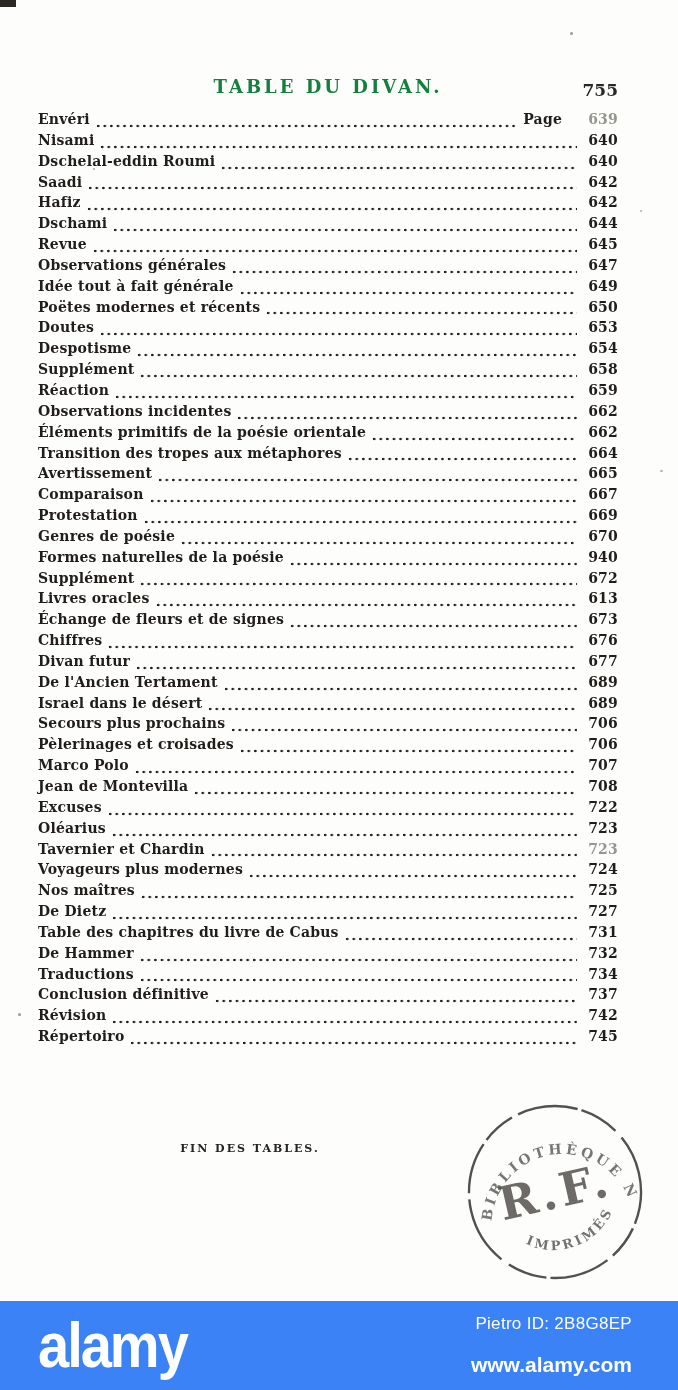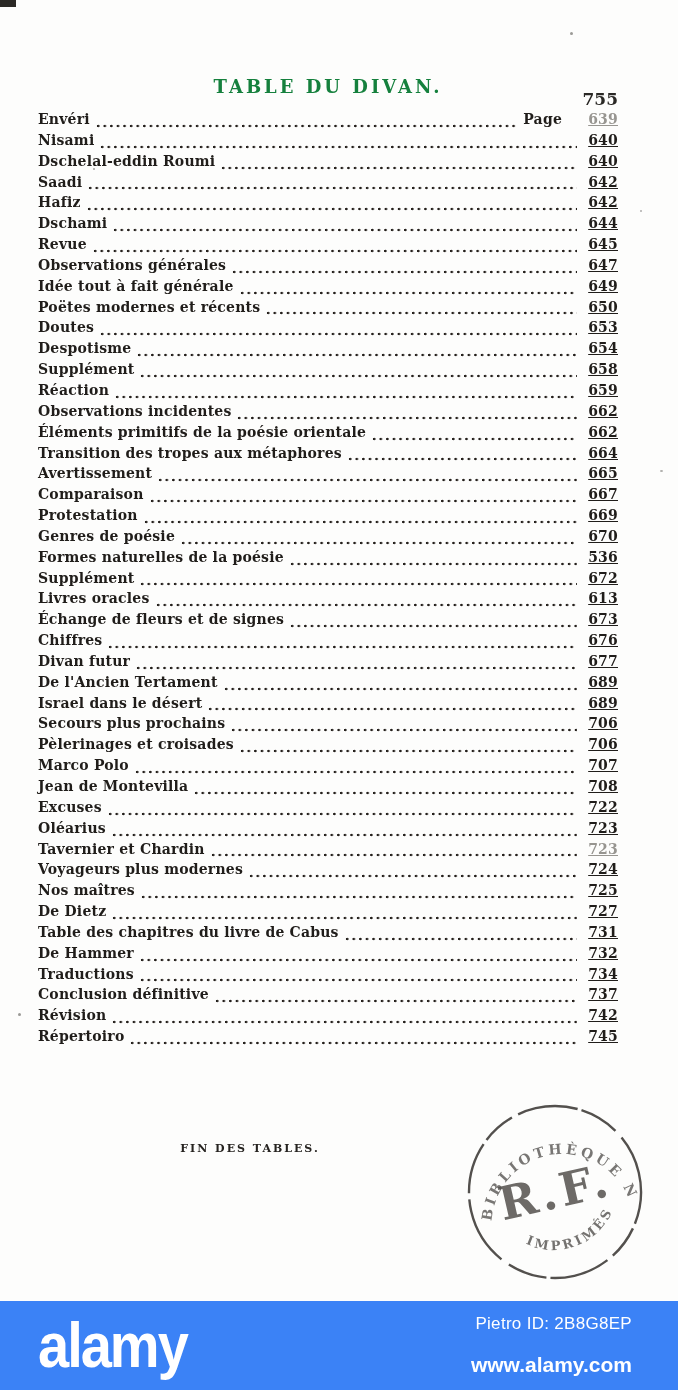"755" .header-page { top: 13px -> 4px }
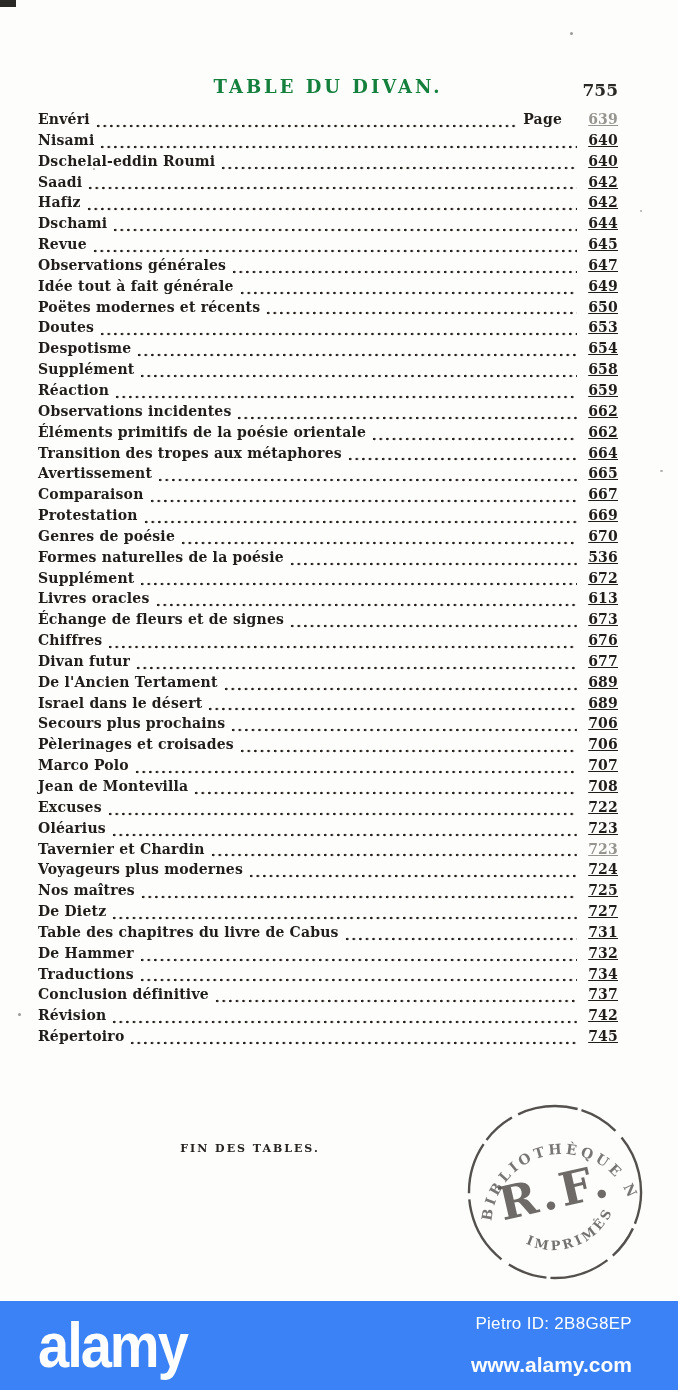"639" .toc-page { text-decoration: underline -> none }
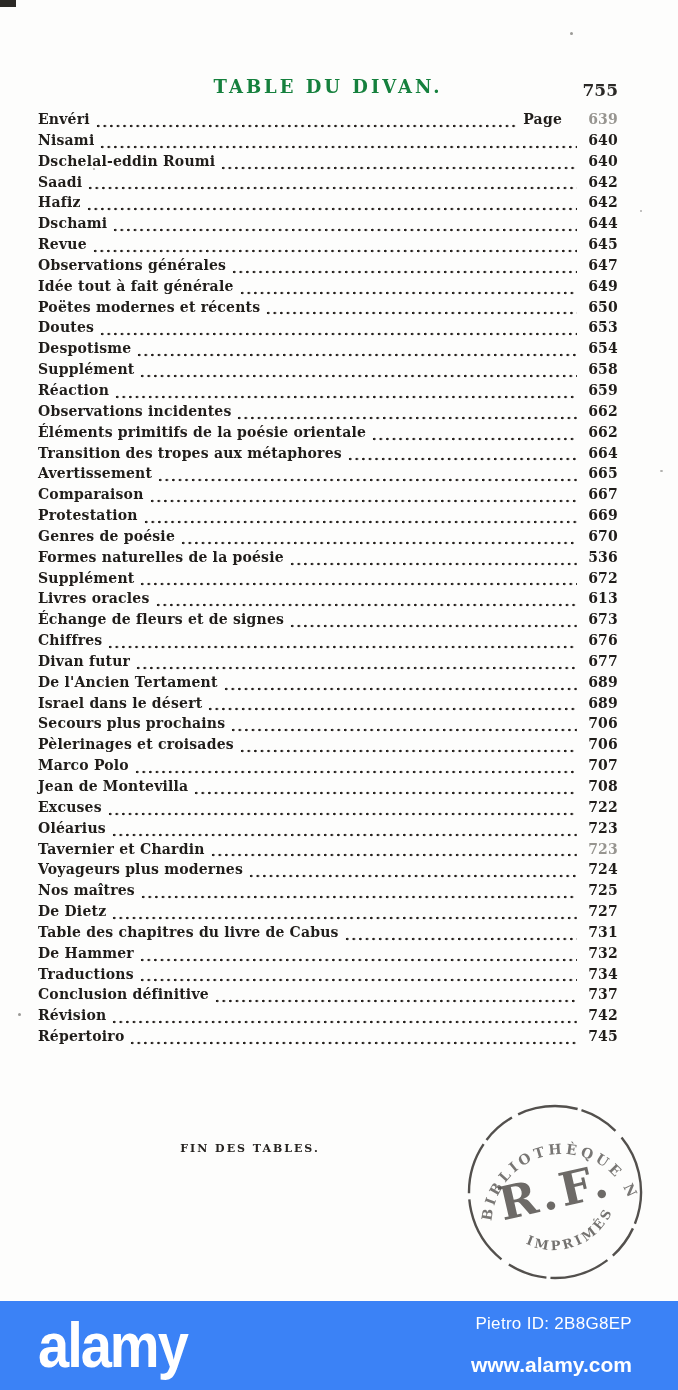"536" span.toc-page { text: 536 -> 940 }
